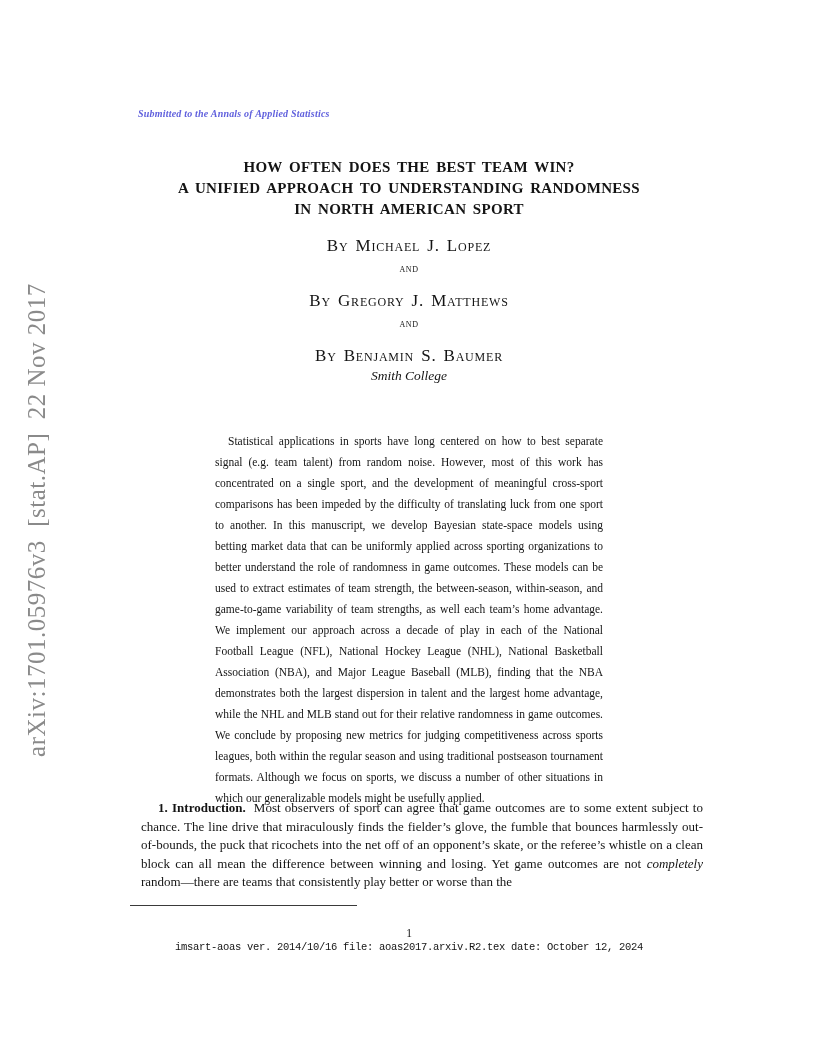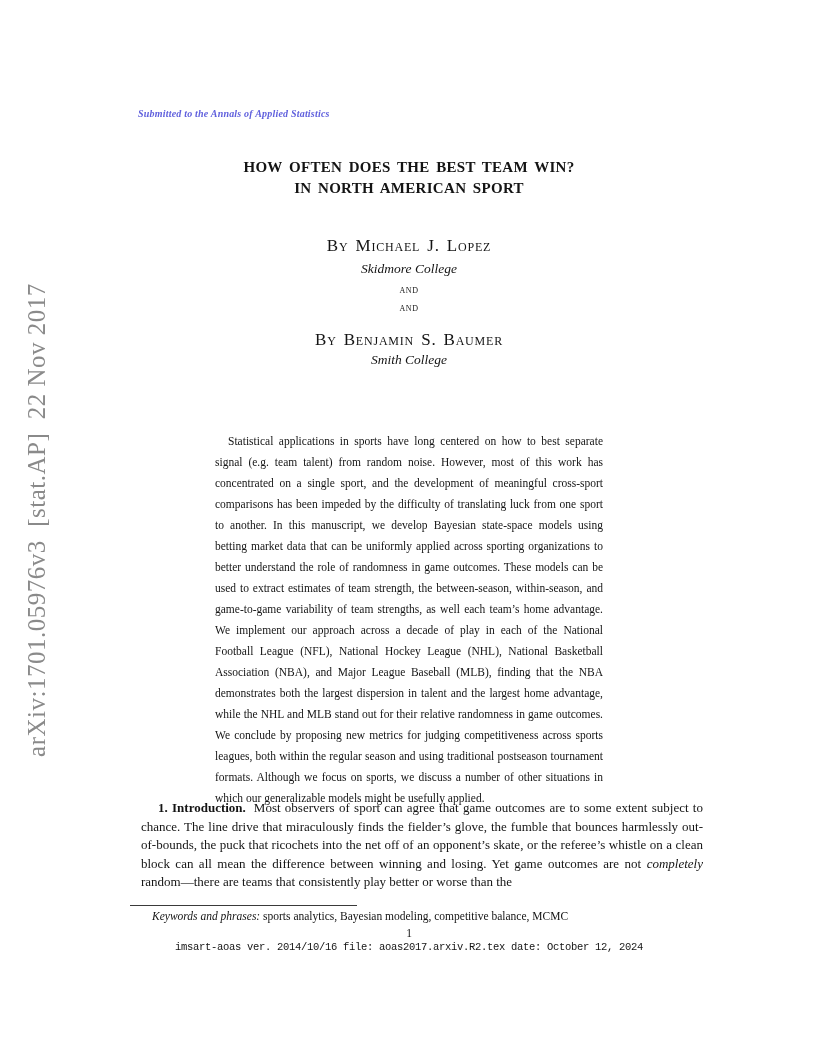"A UNIFIED APPROACH TO UNDERSTANDING" div { html: none -> <div>A UNIFIED APPROACH TO UNDERSTANDING RANDOMNESS</div> }
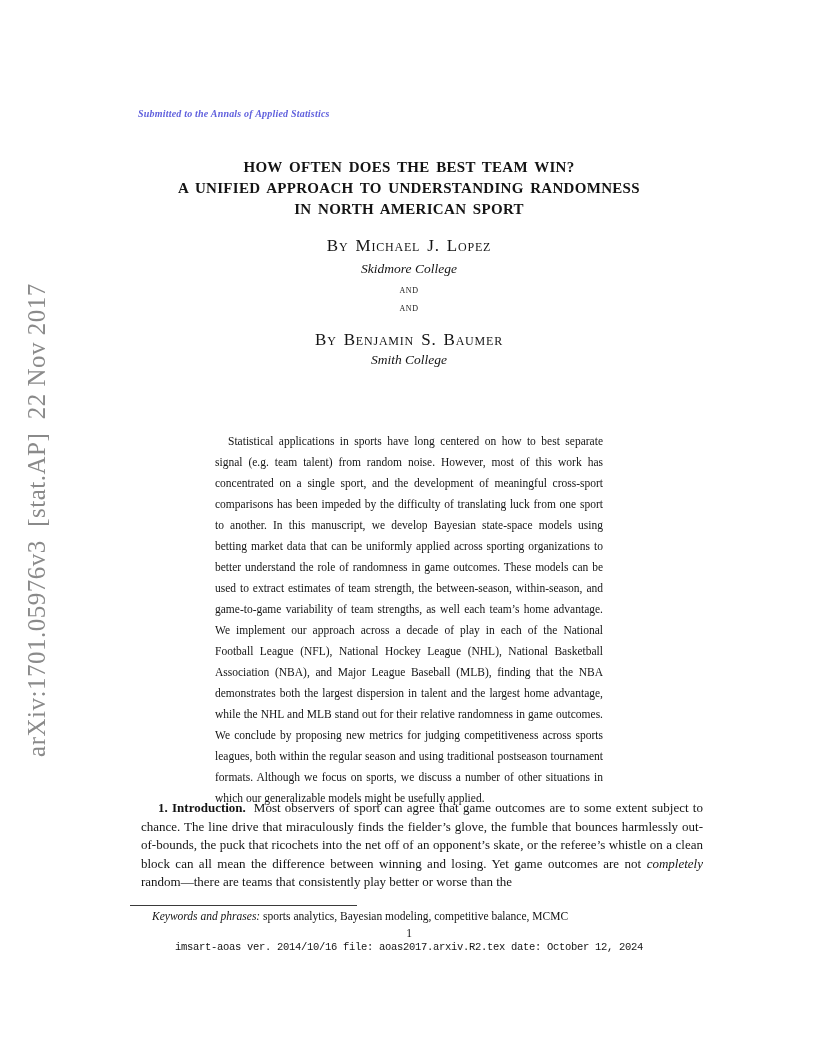"Skidmore College" div.author-aff { html: <div>Skidmore College</div> -> none }
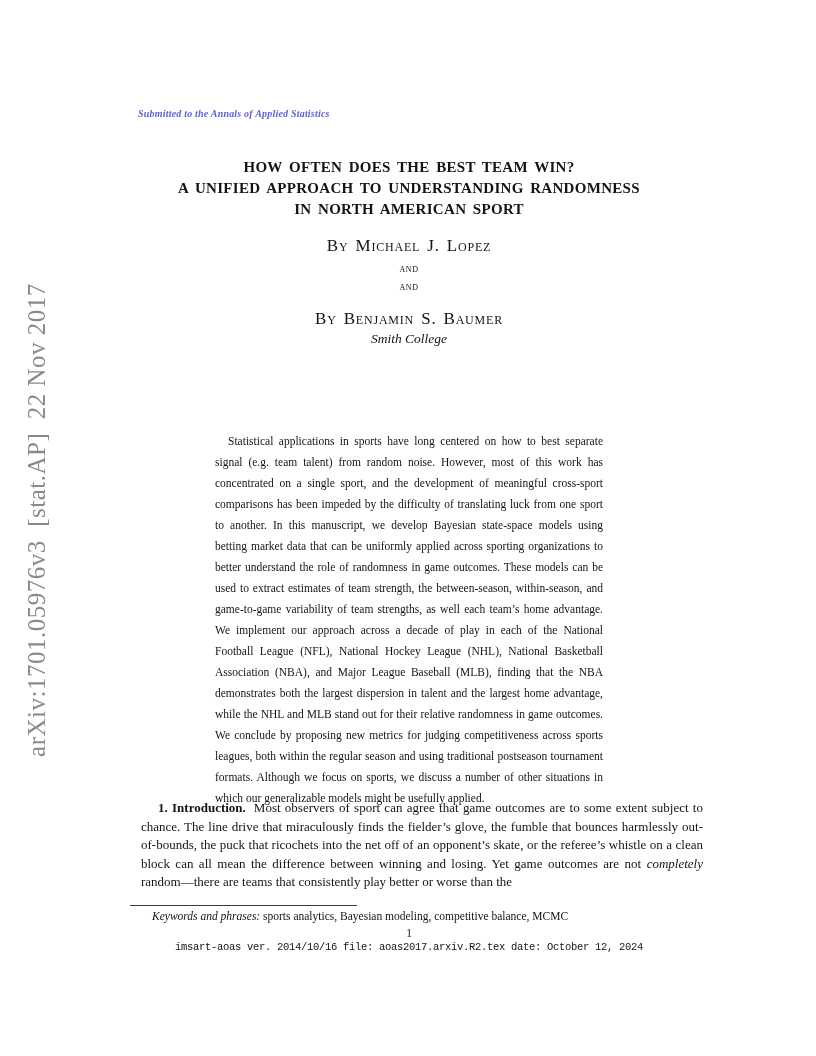"By Gregory J. Matthews" div.author-by { html: none -> <div>By Gregory J. Matthews</div> }
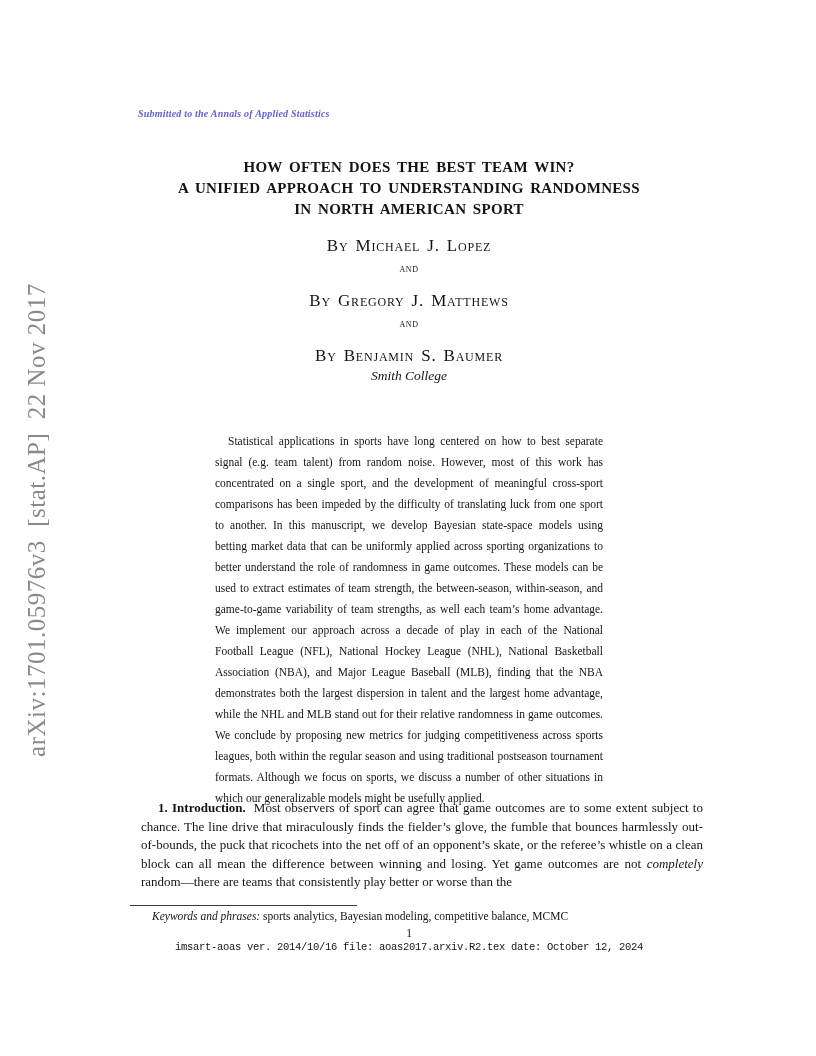"Keywords and phrases: sports analytics," div.keywords-line { html: <div> <span>Keywords and phrases:</span><span> sports analytics, Bayesian modeling, competitive balance, MCMC</span> </div> -> none }
